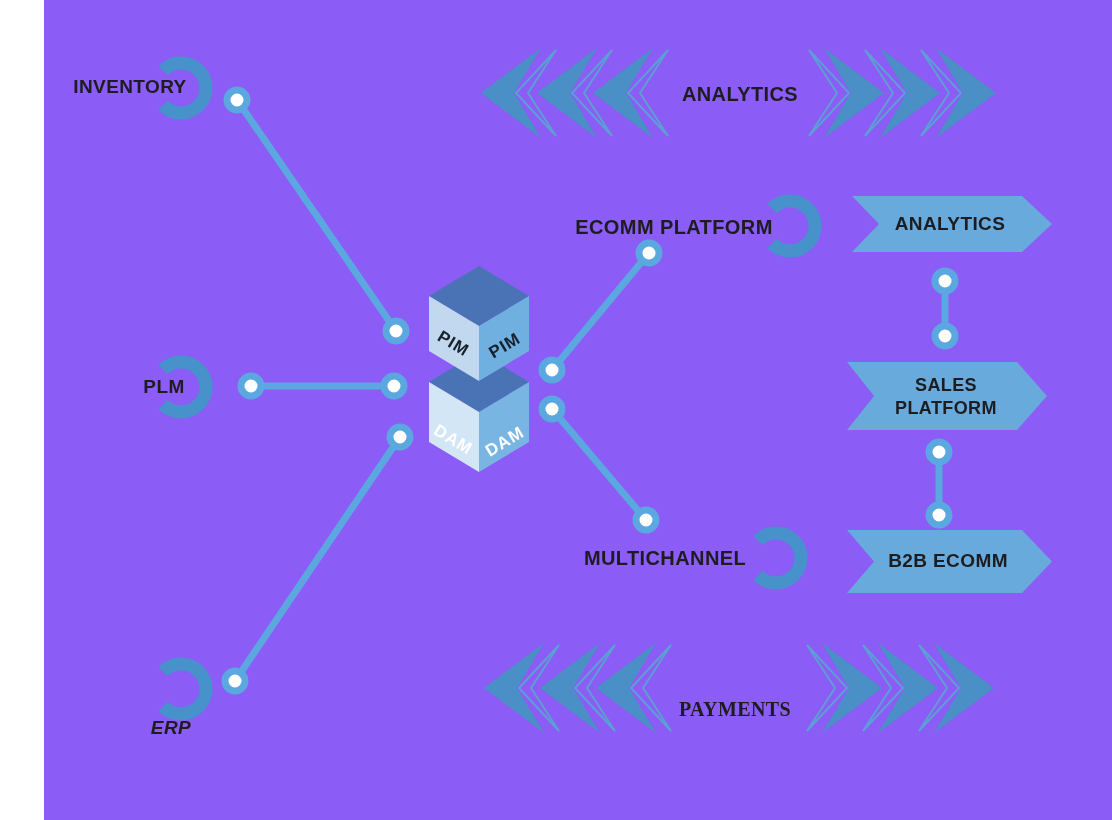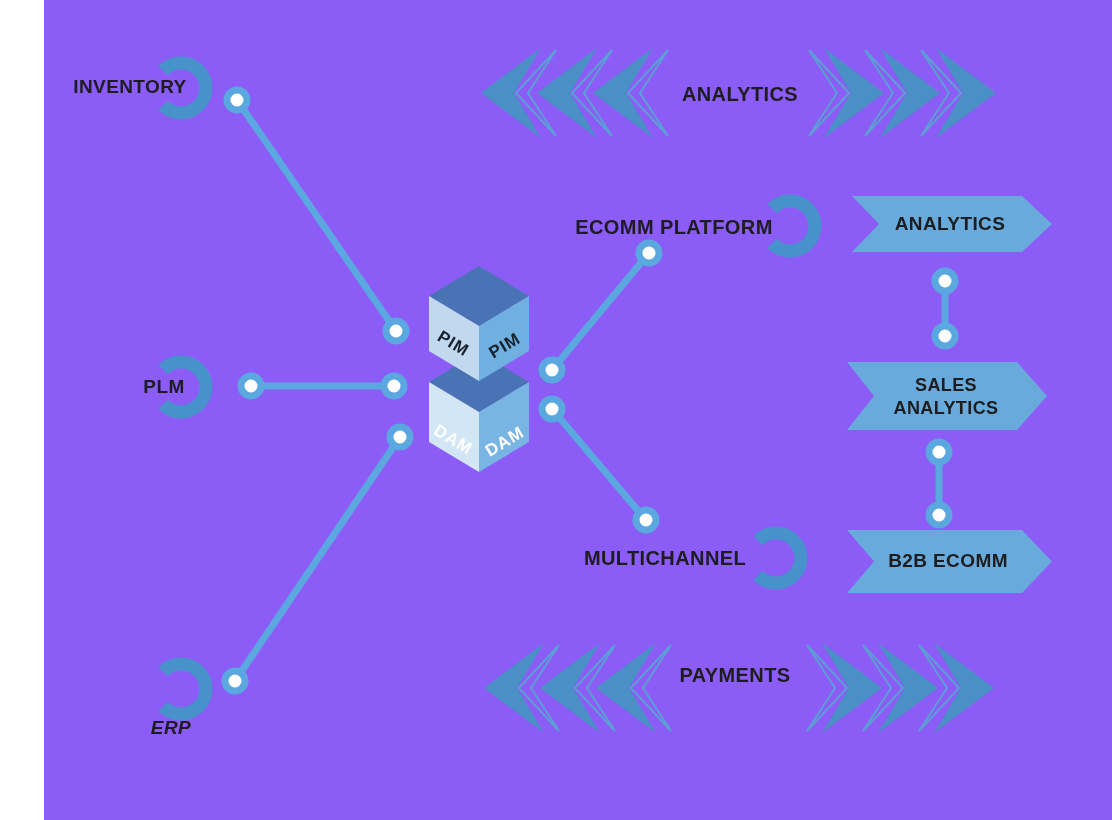"SALES ANALYTICS" div.lbl { text: ANALYTICS -> PLATFORM }
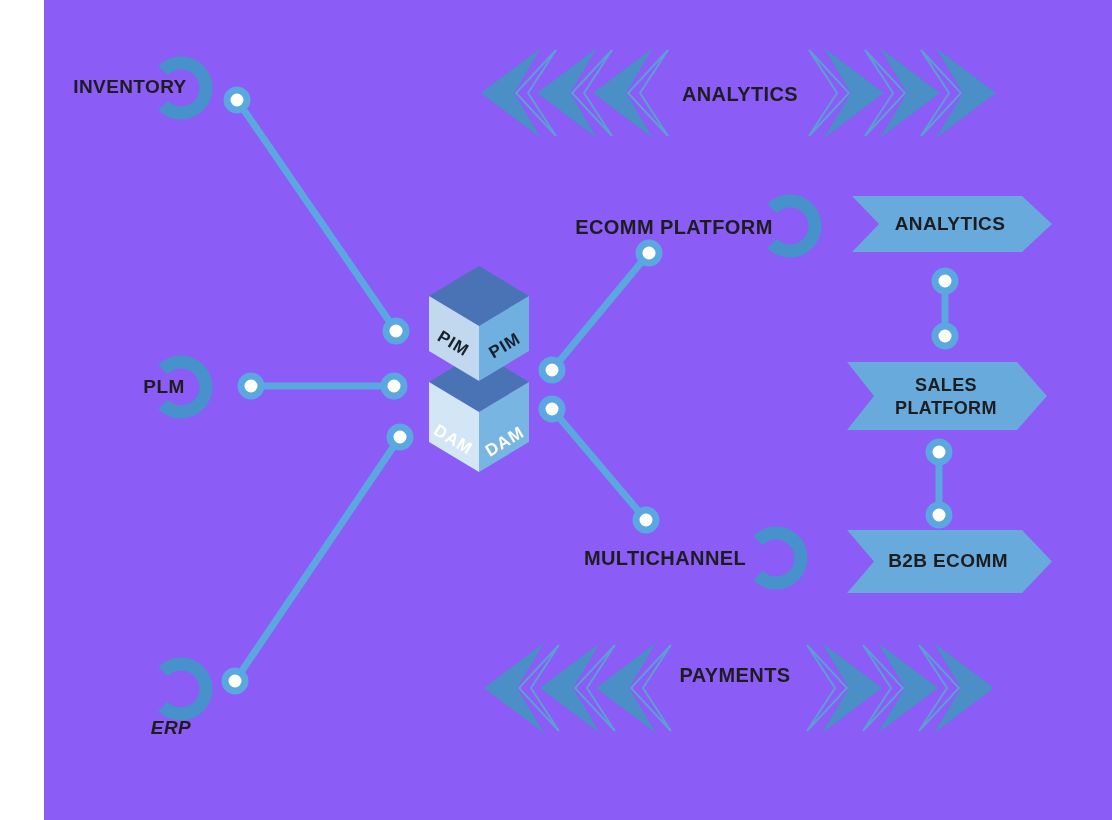"PAYMENTS" div.lbl { font-family: none -> Liberation Serif, serif; top: 675px -> 709px }
